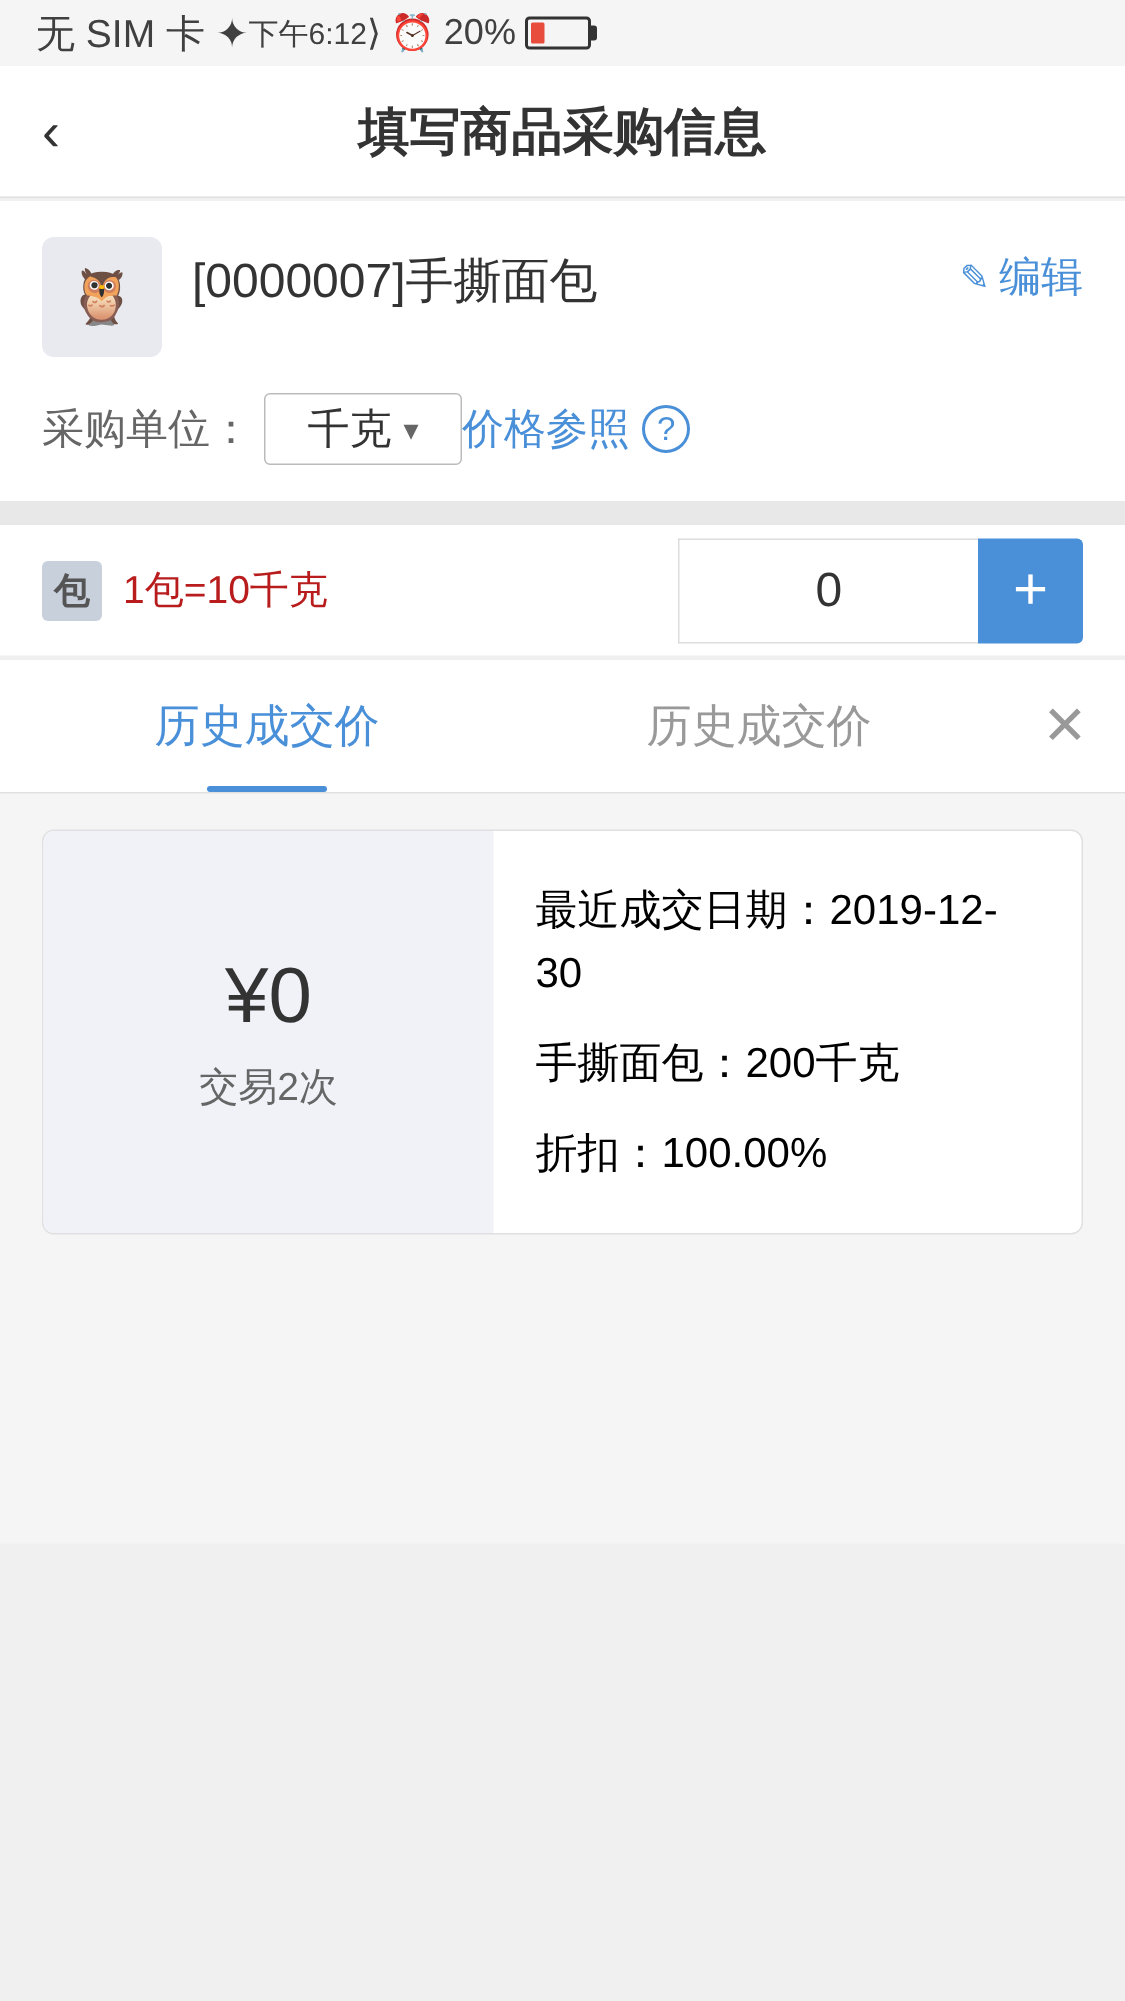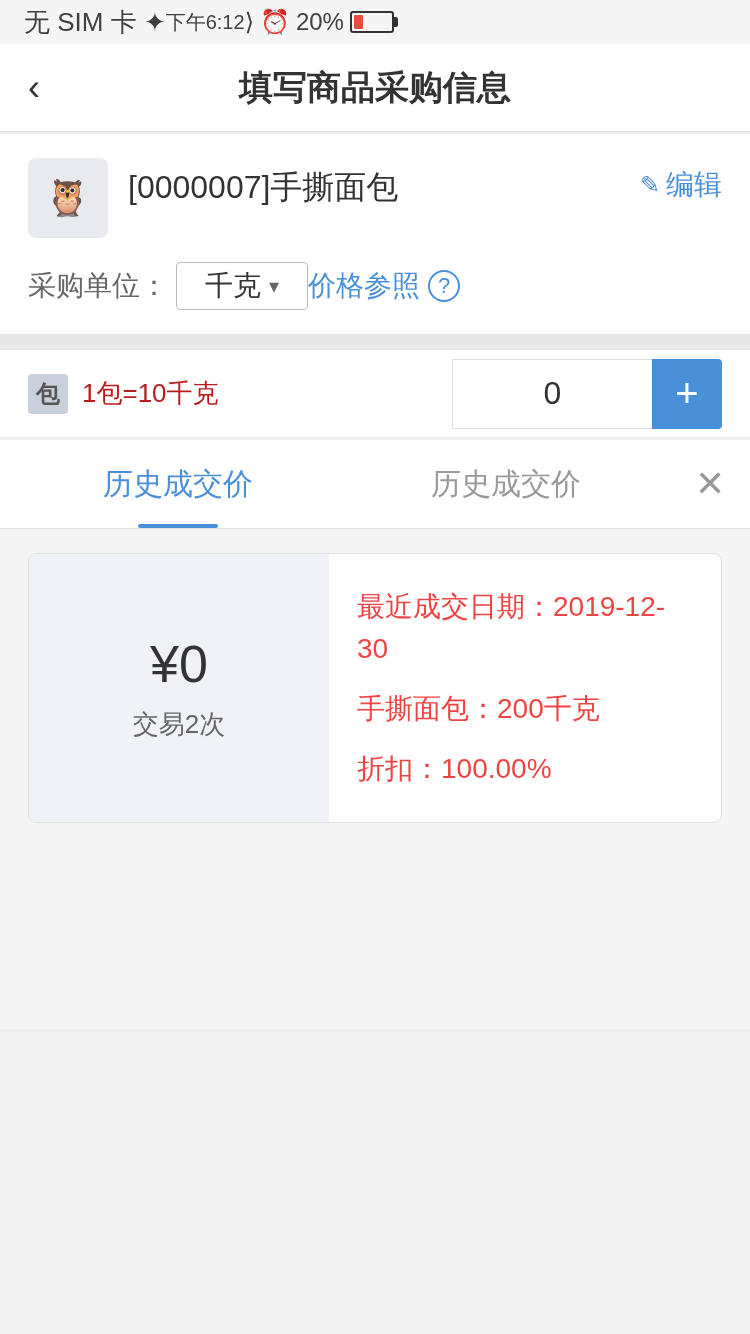"最近成交日期：2019-12-30" .history-detail-row { color: #ef4444 -> #000000 }
